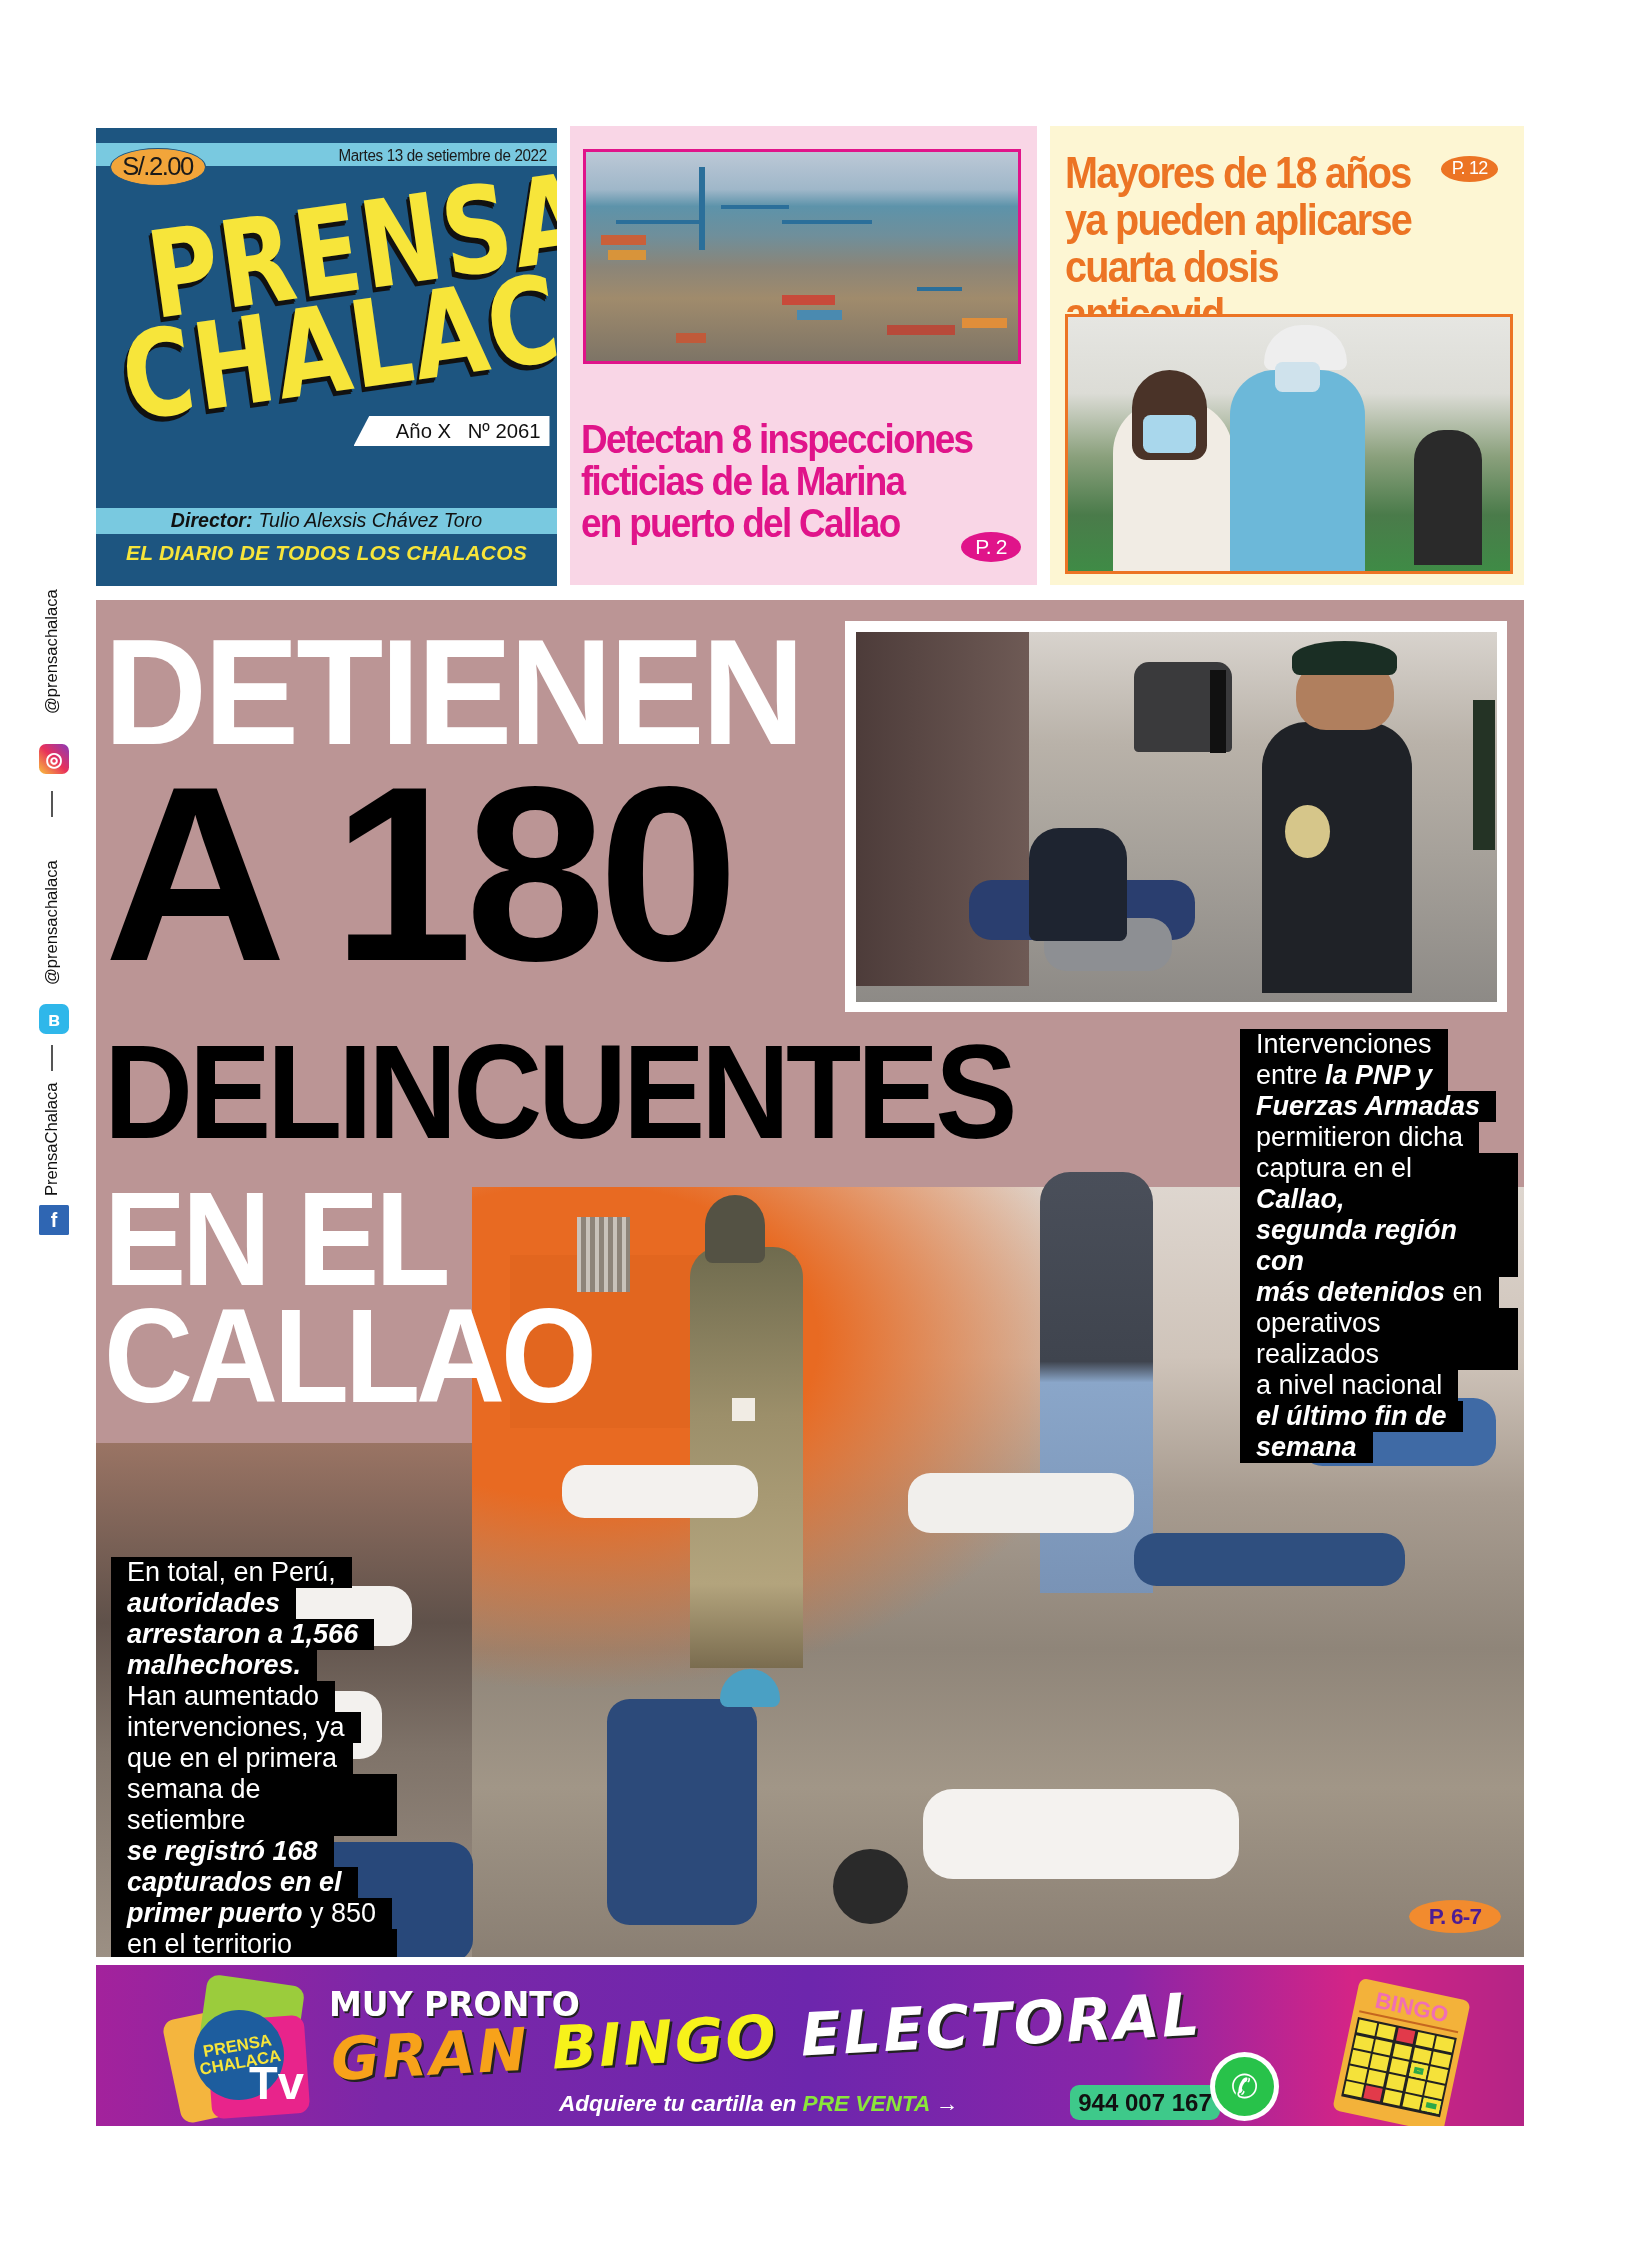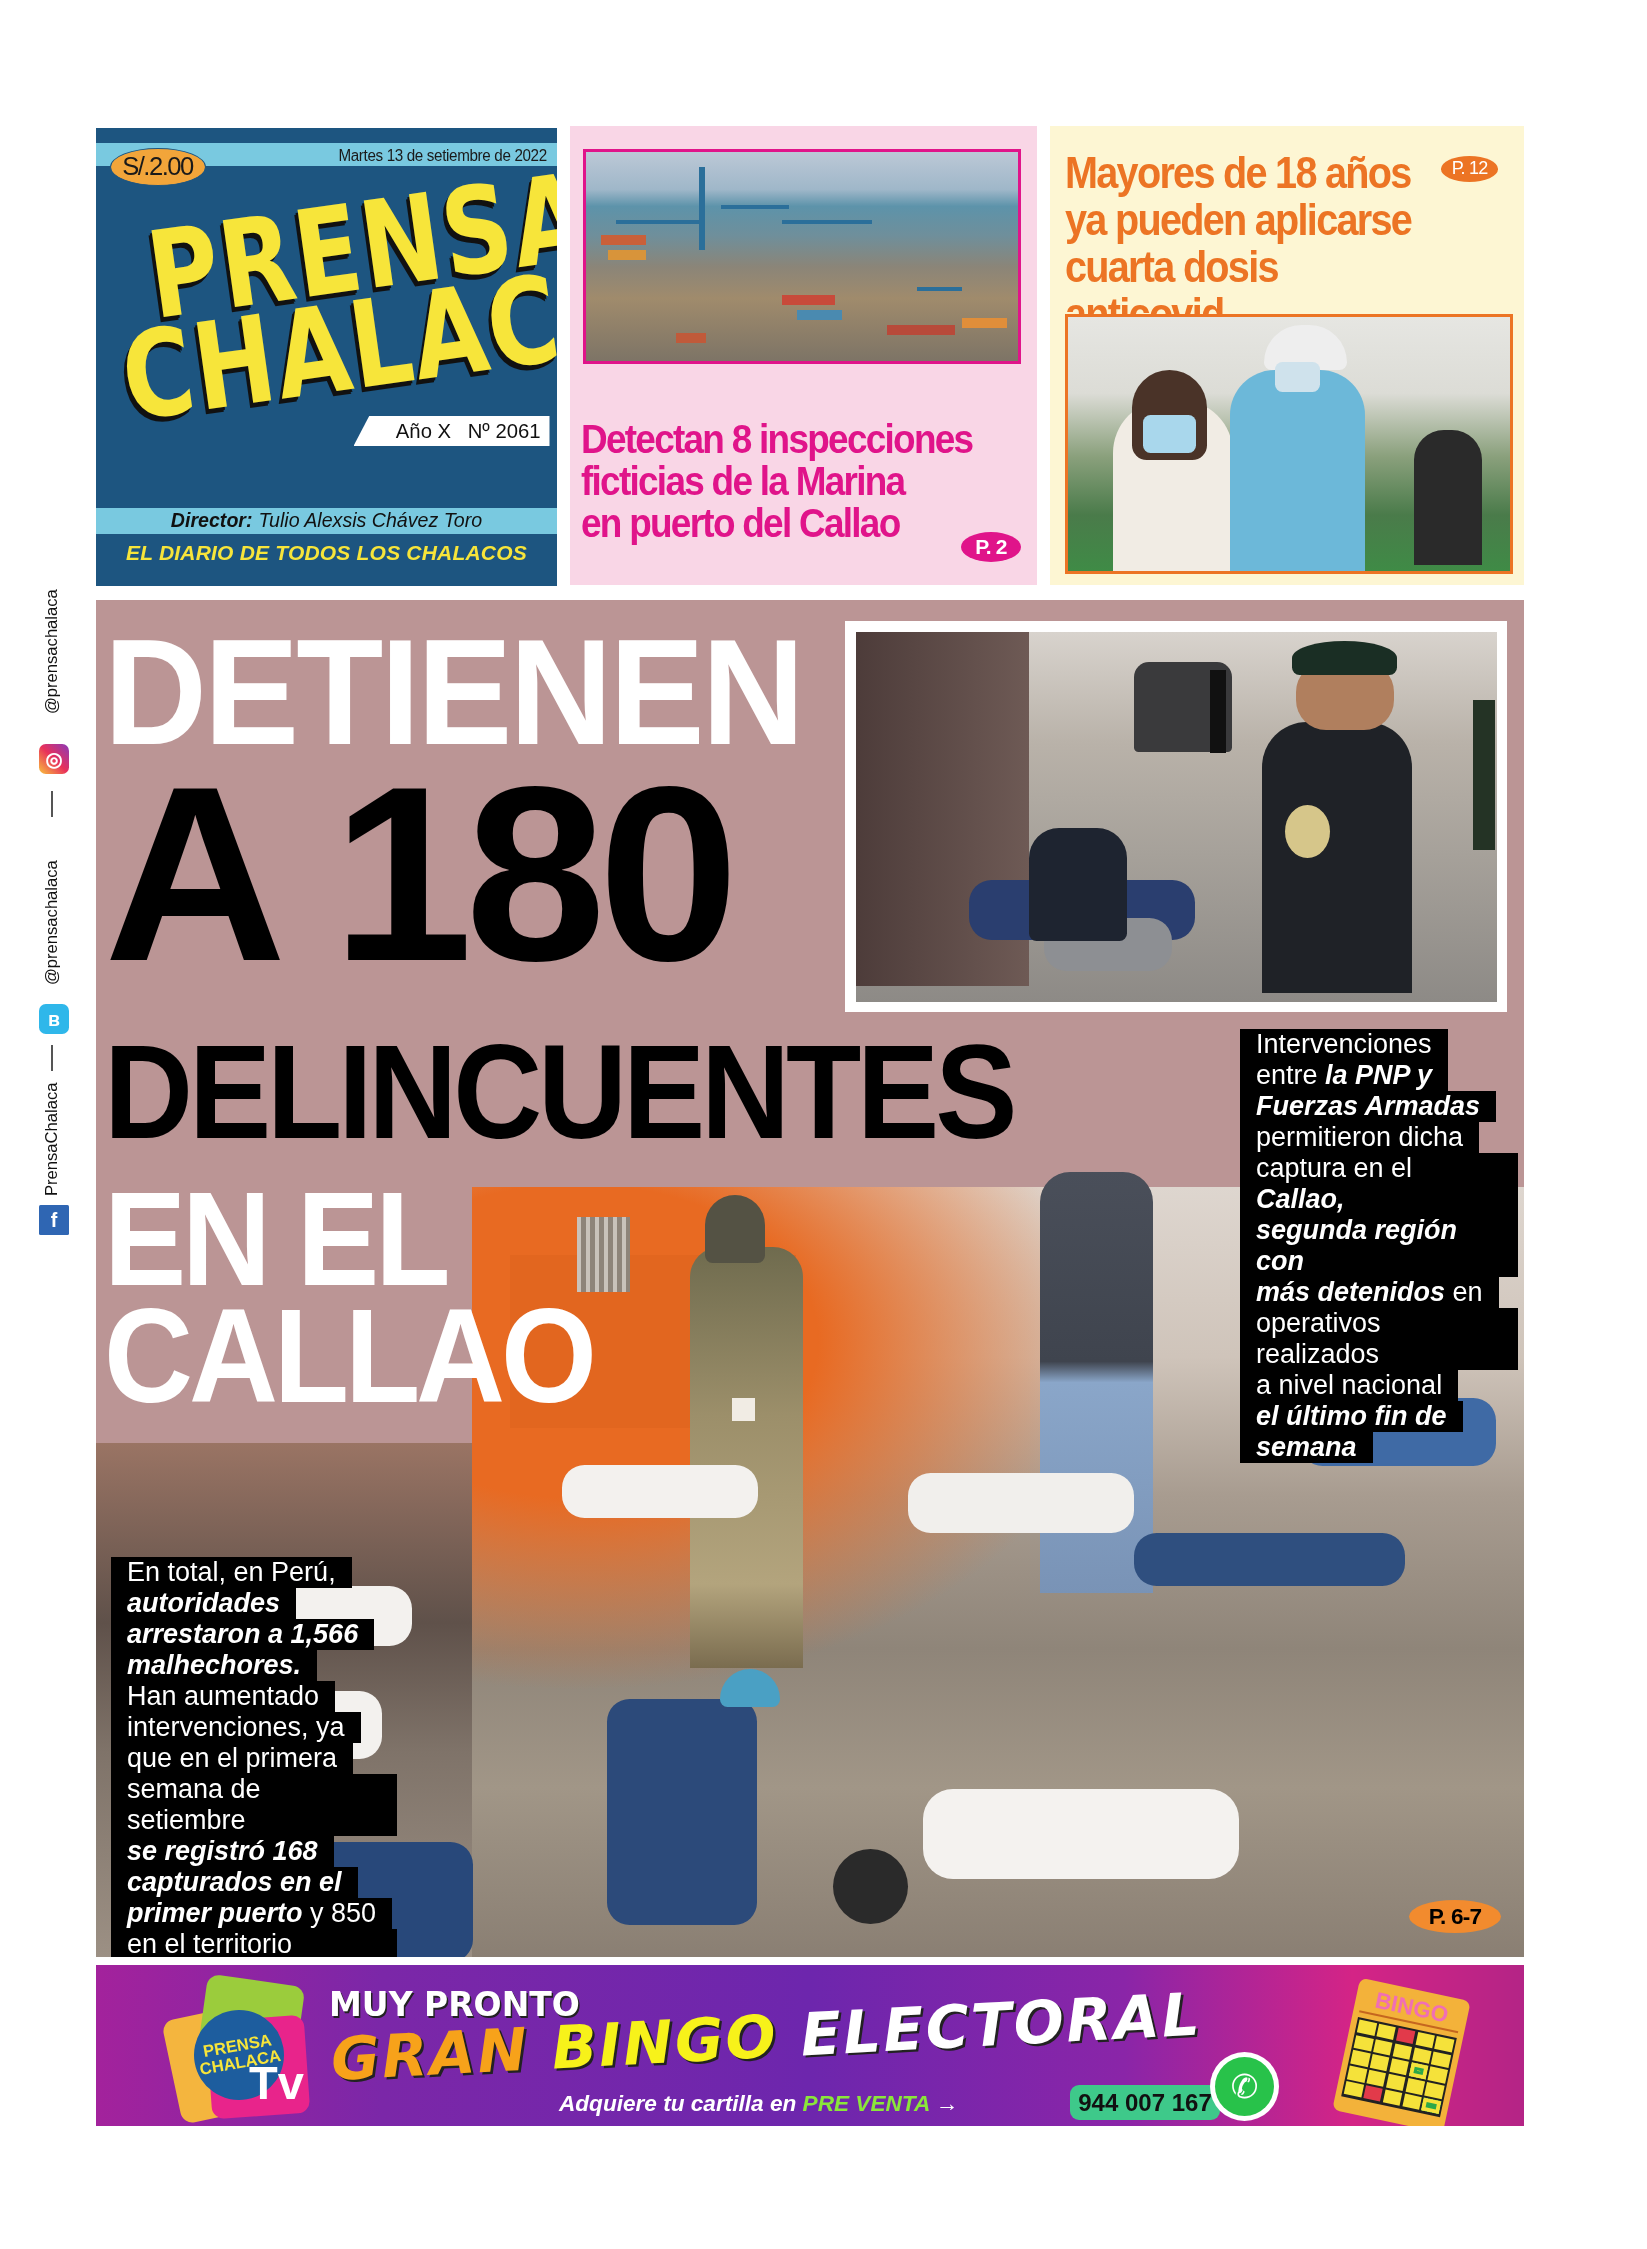"P. 2" .pink-page { font-weight: 700 -> 400 }
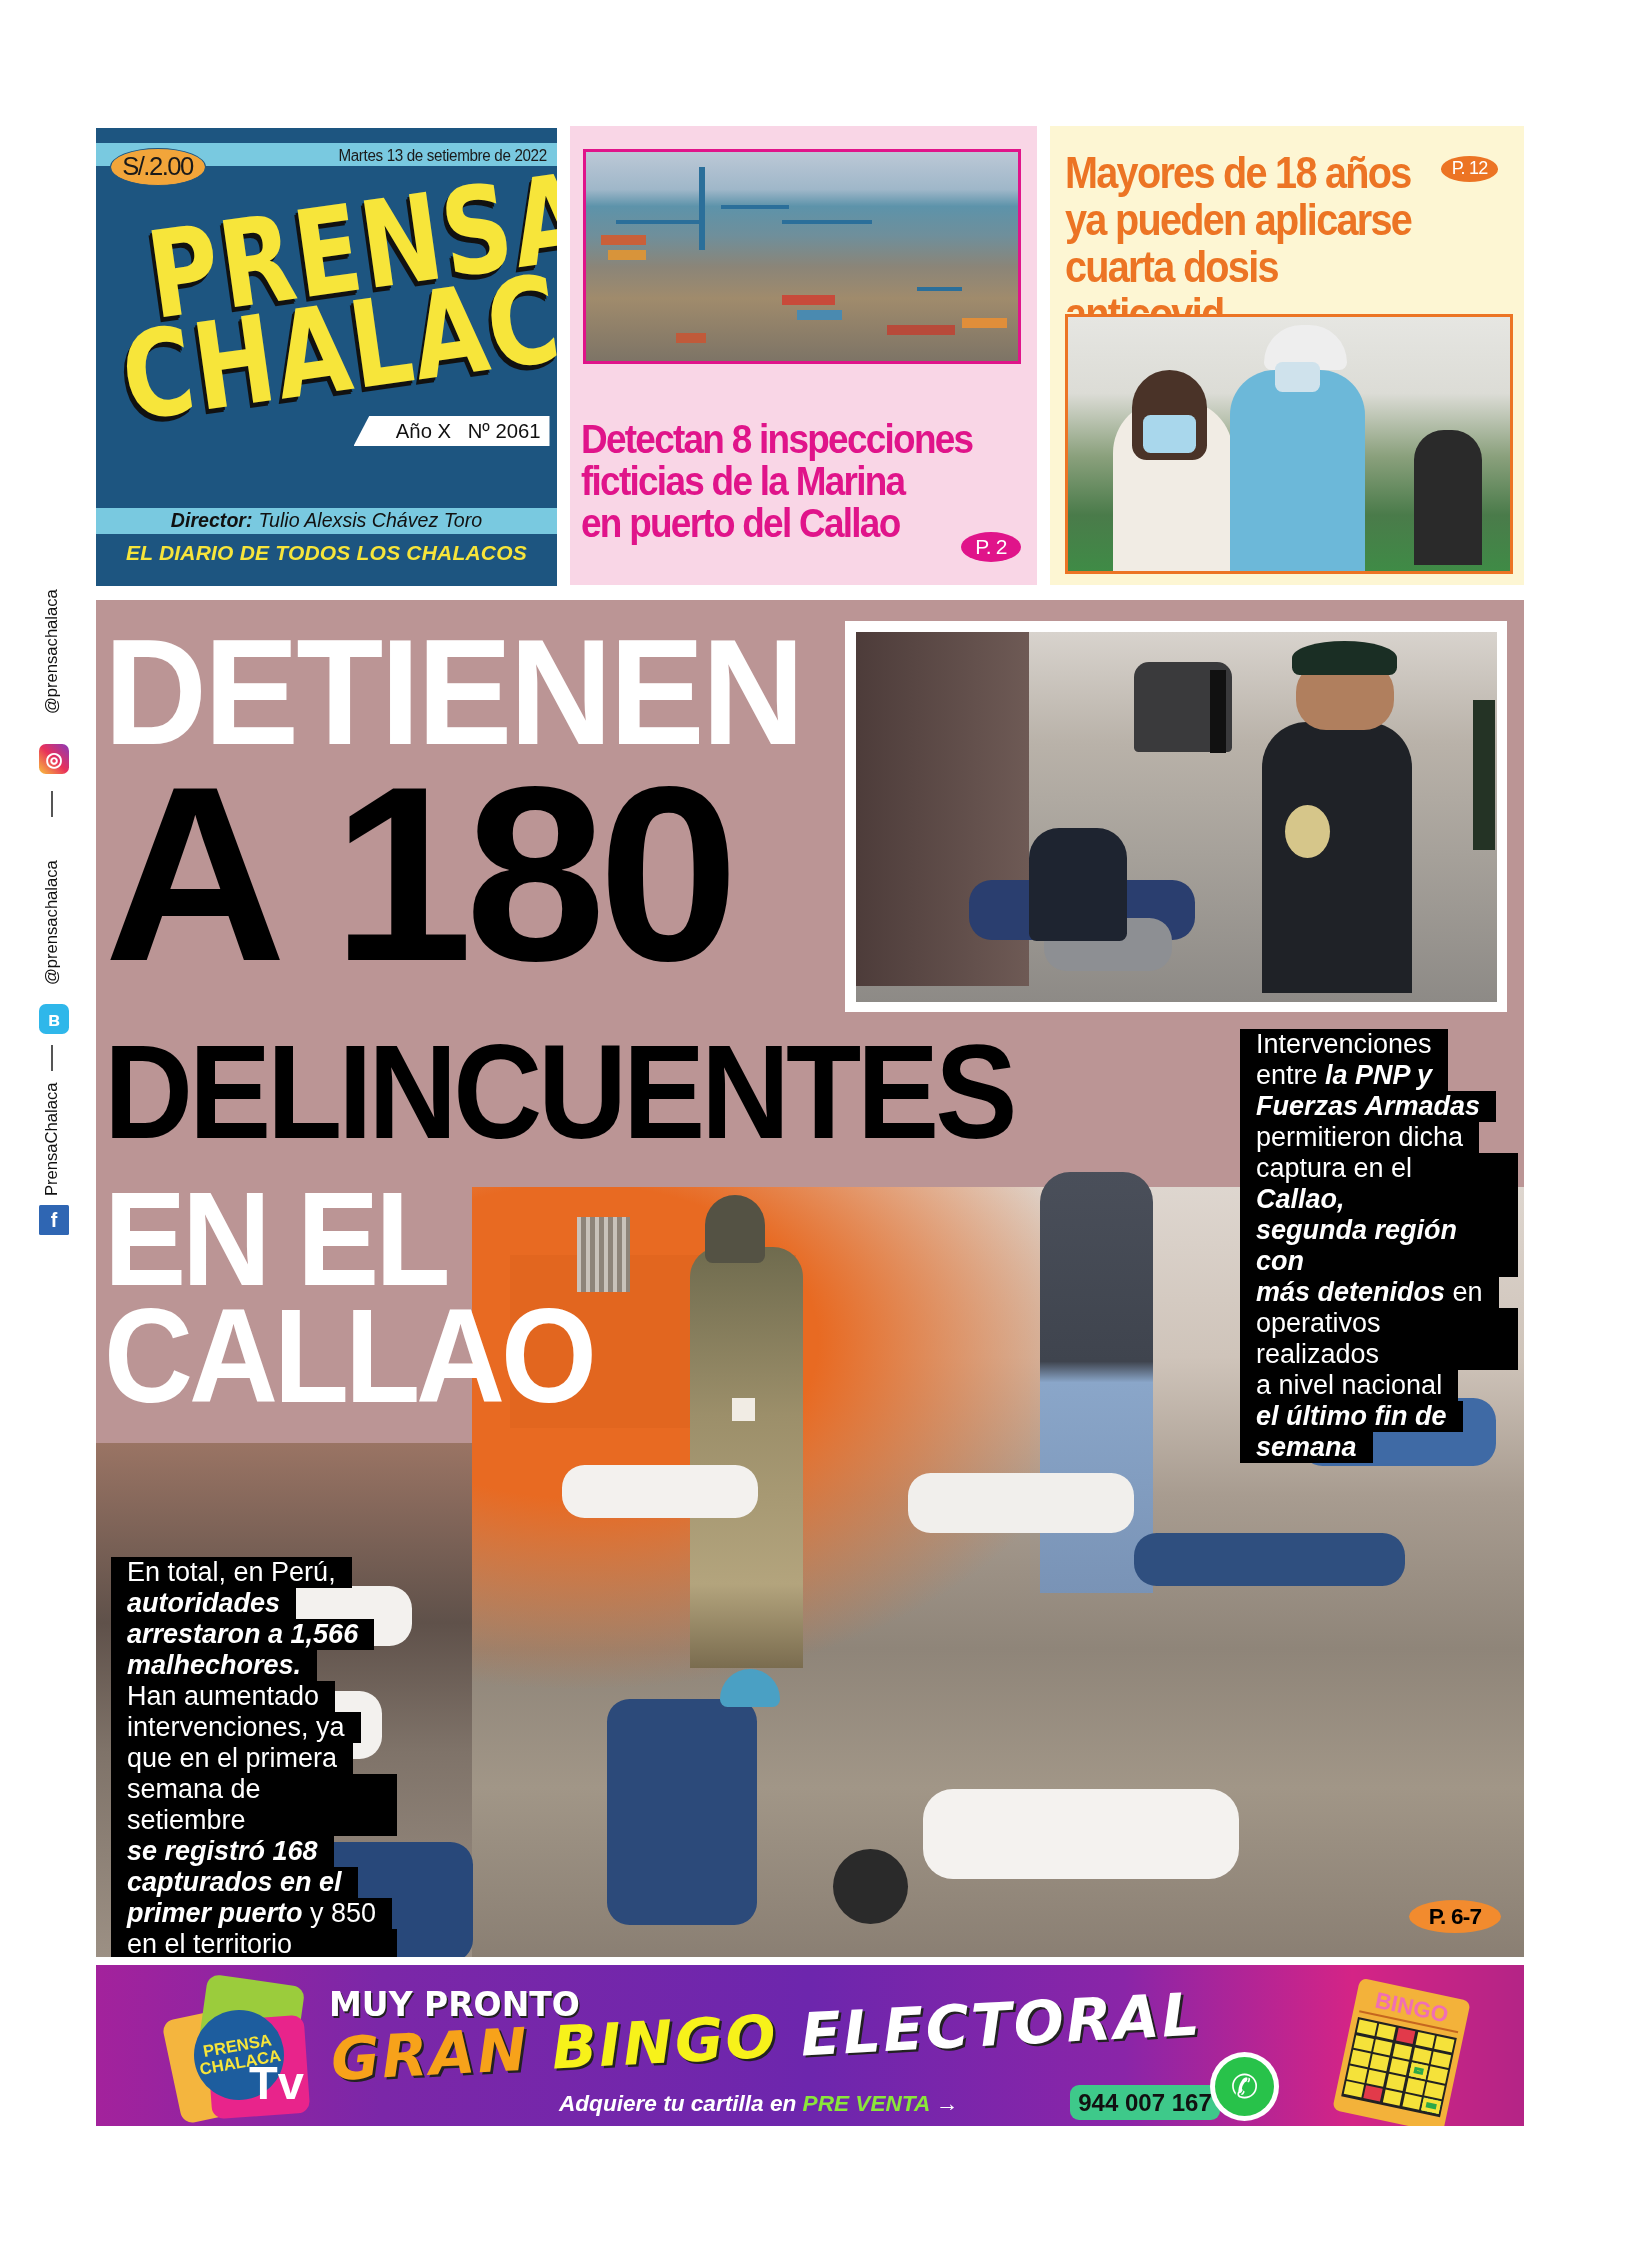"P. 6-7" .page-6-7 { color: #000000 -> #4c1d95 }
